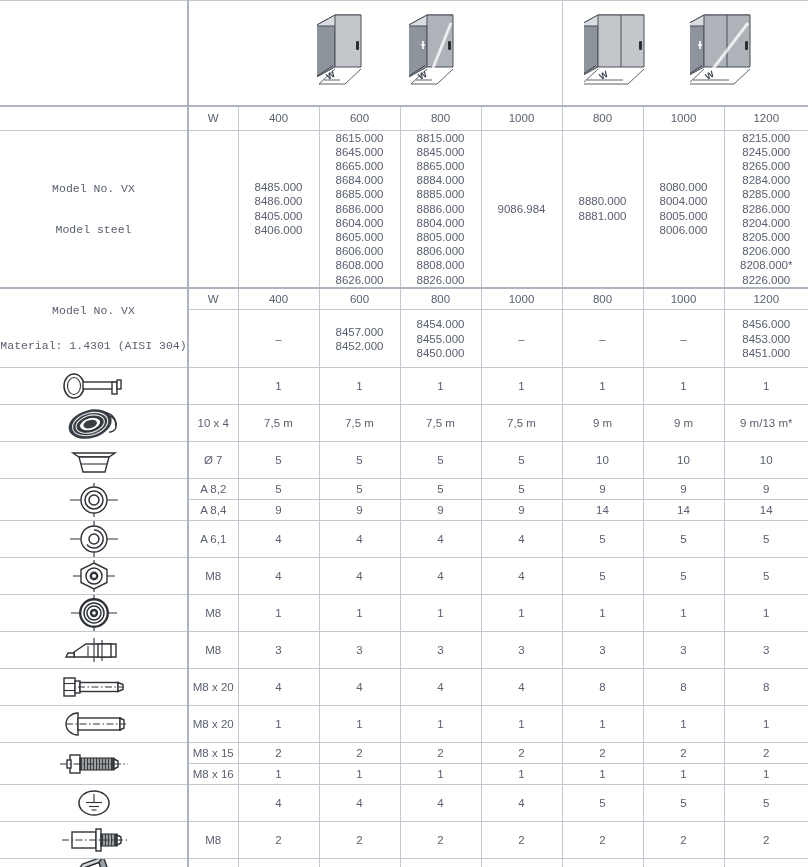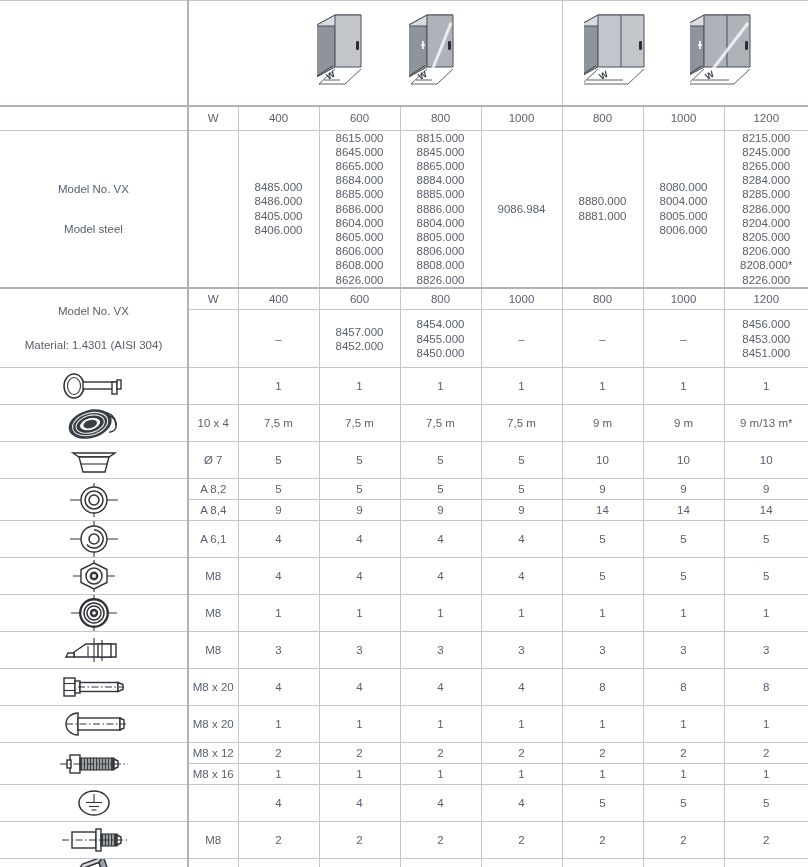"Model No. VX" .lbl { font-family: none -> Liberation Mono, monospace }
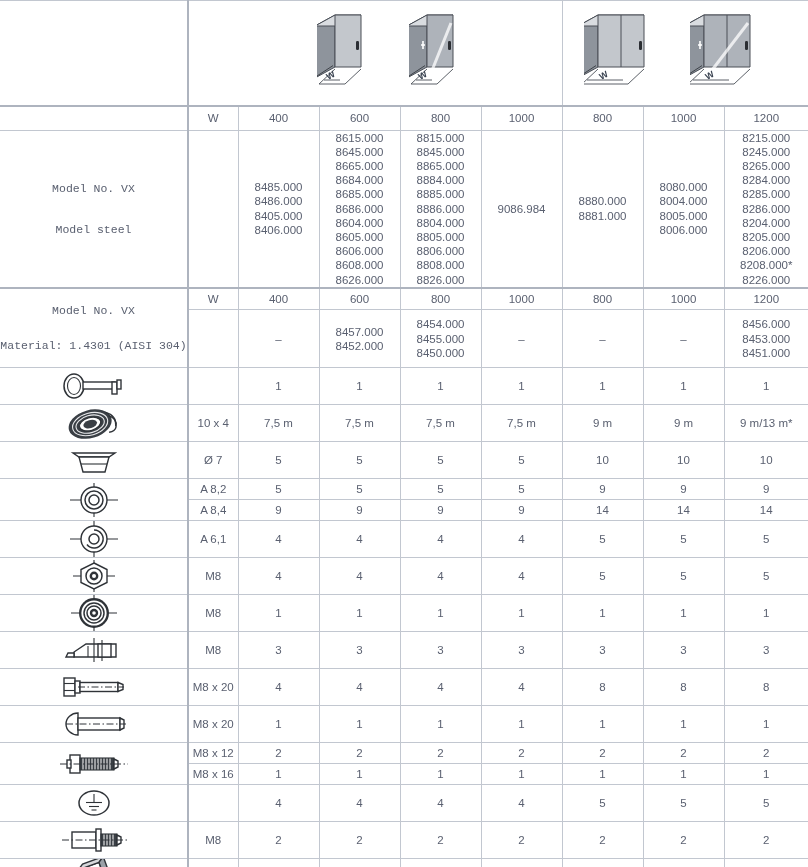"M8 x 12" td.hline-thin { text: 12 -> 15 }
